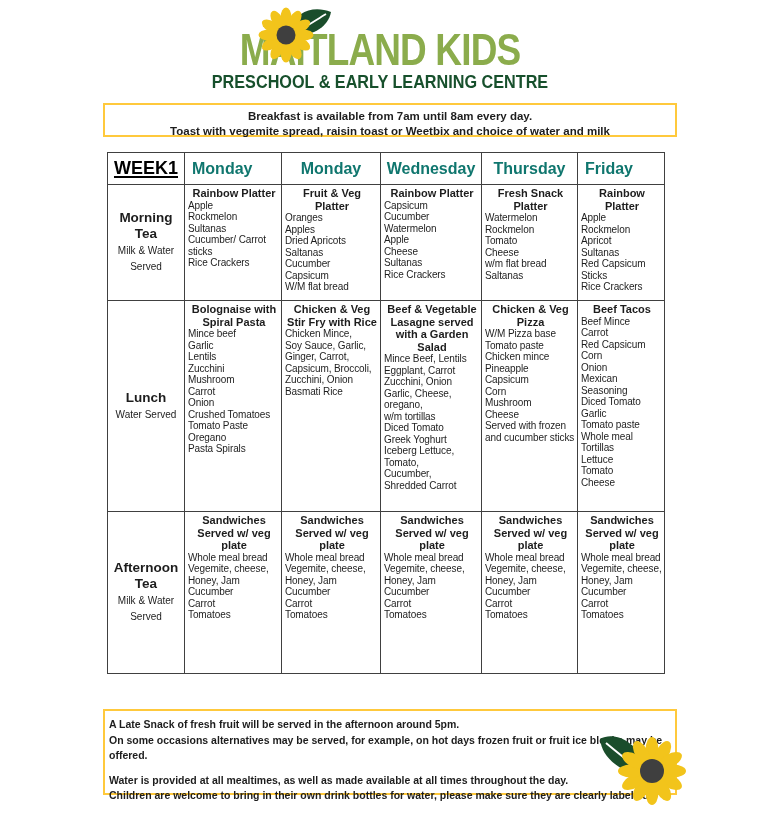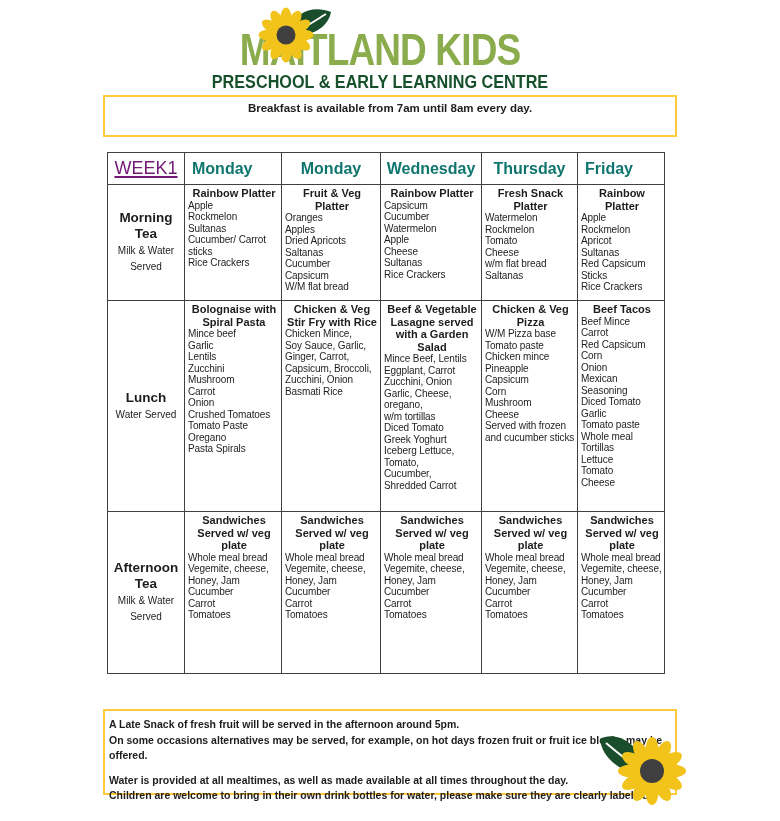"Breakfast is available from 7am" .breakfast-box { height: 42px -> 34px; top: 95px -> 103px }
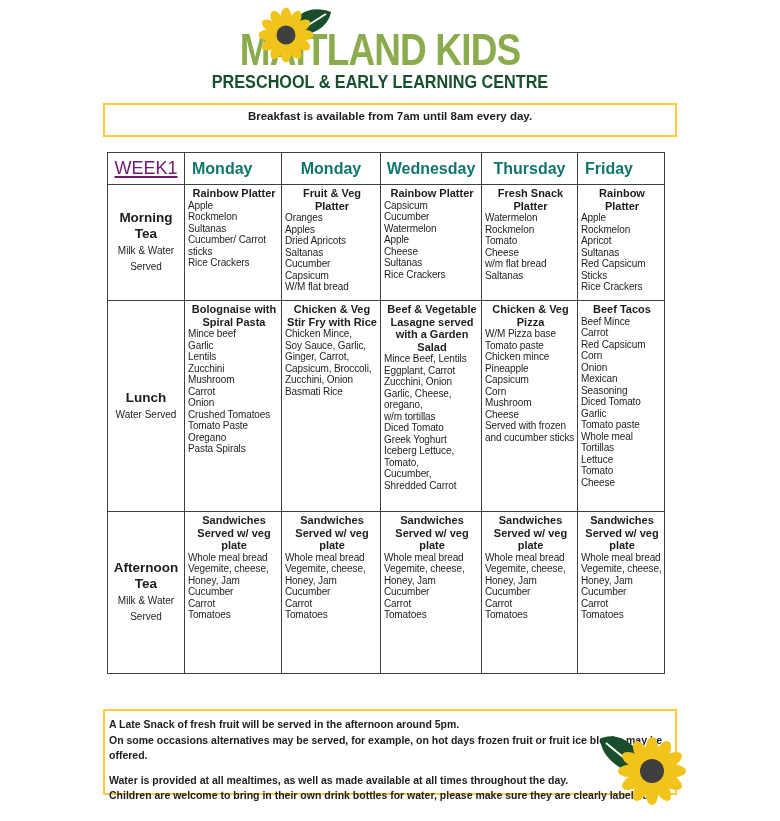"Toast with vegemite spread, raisin" div { html: none -> <div>Toast with vegemite spread, raisin toast or Weetbix and choice of water and milk</div> }
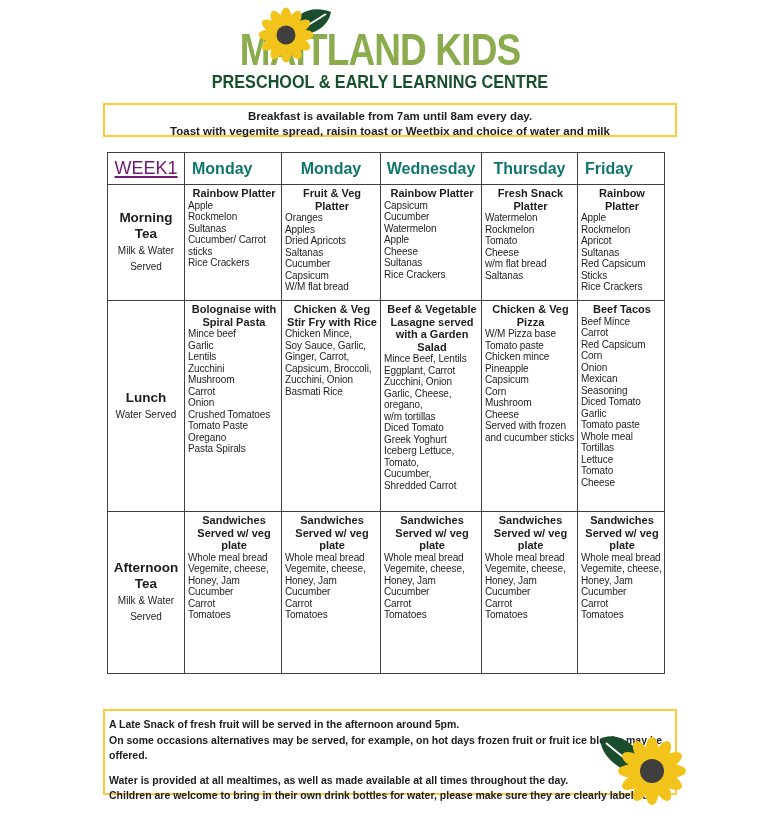"WEEK1" th.week { color: #701a75 -> #000000; font-weight: normal -> bold }
